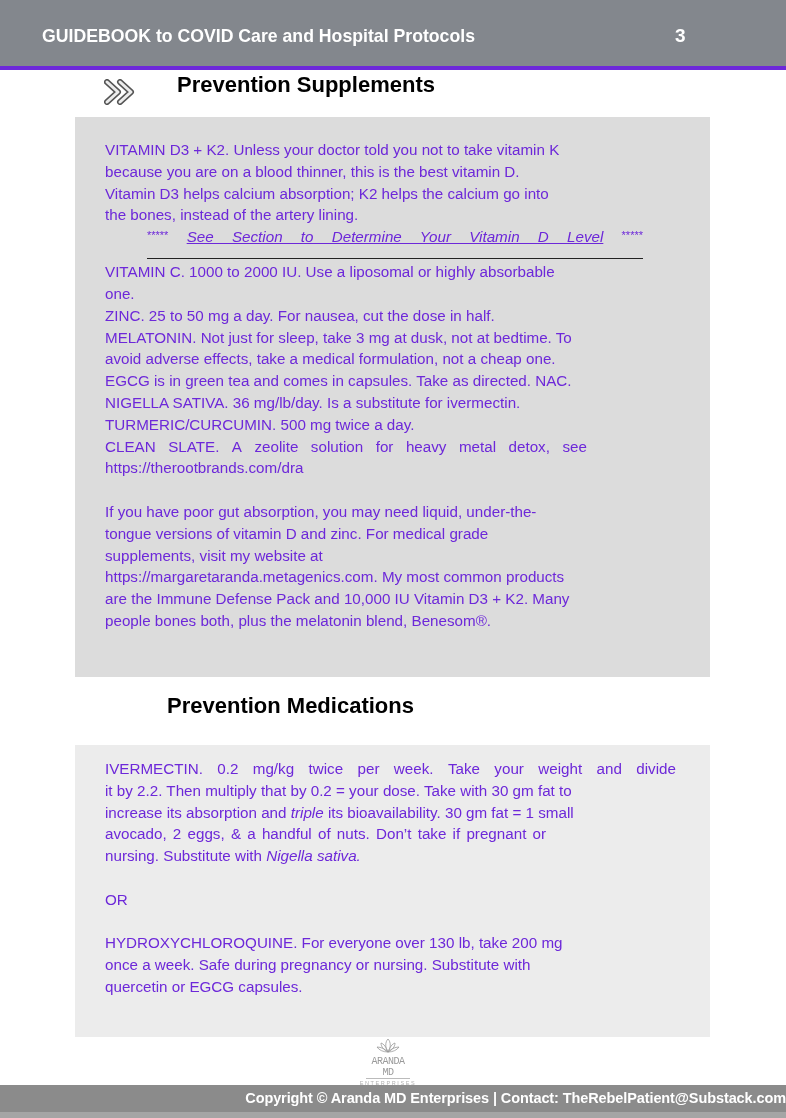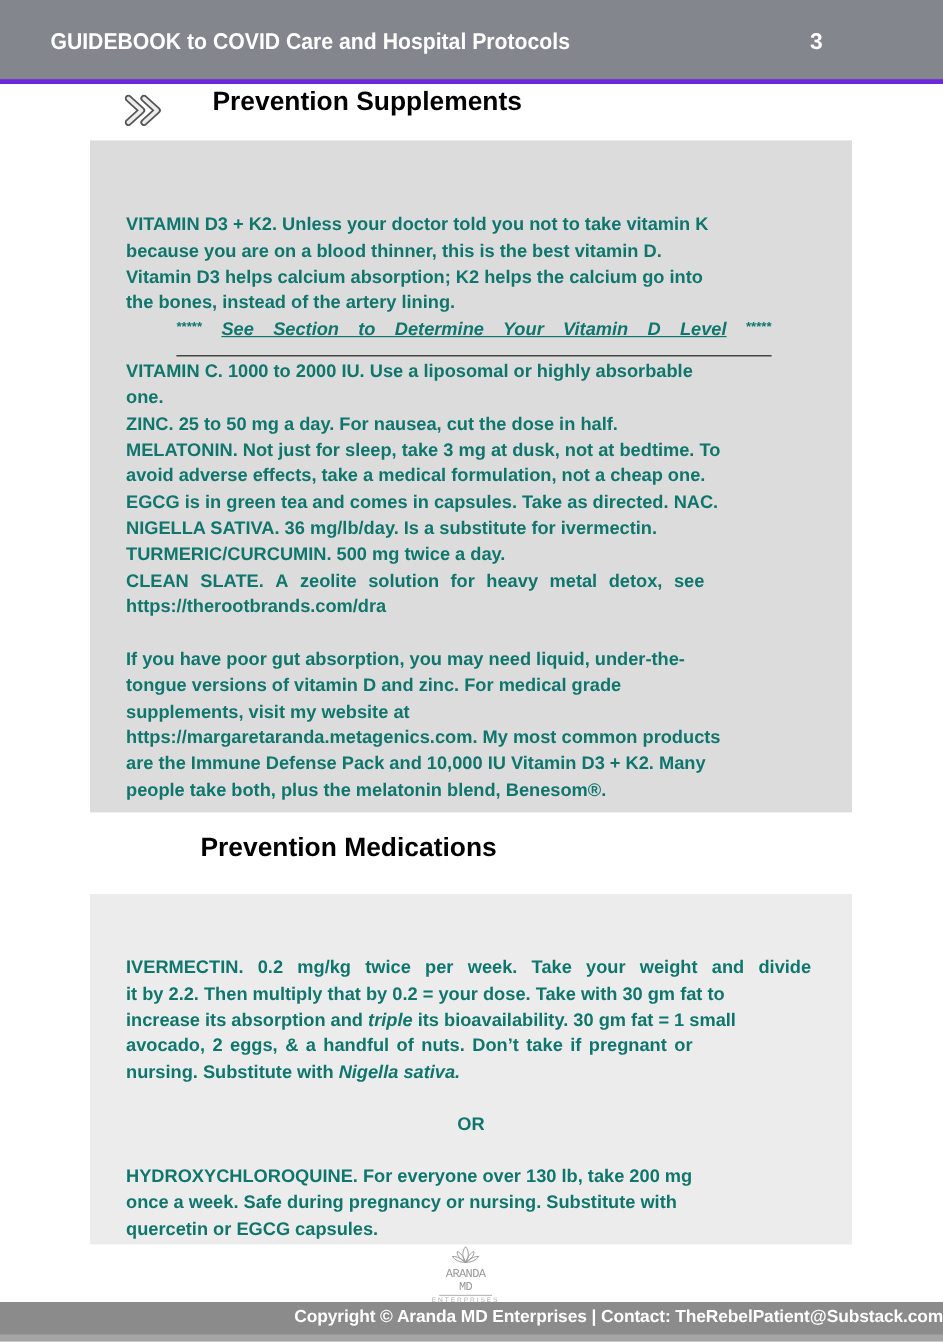"VITAMIN D3 + K2. Unless" .body-text { color: #0f766e -> #6d28d9; font-weight: bold -> normal; margin-top: 38px -> none }
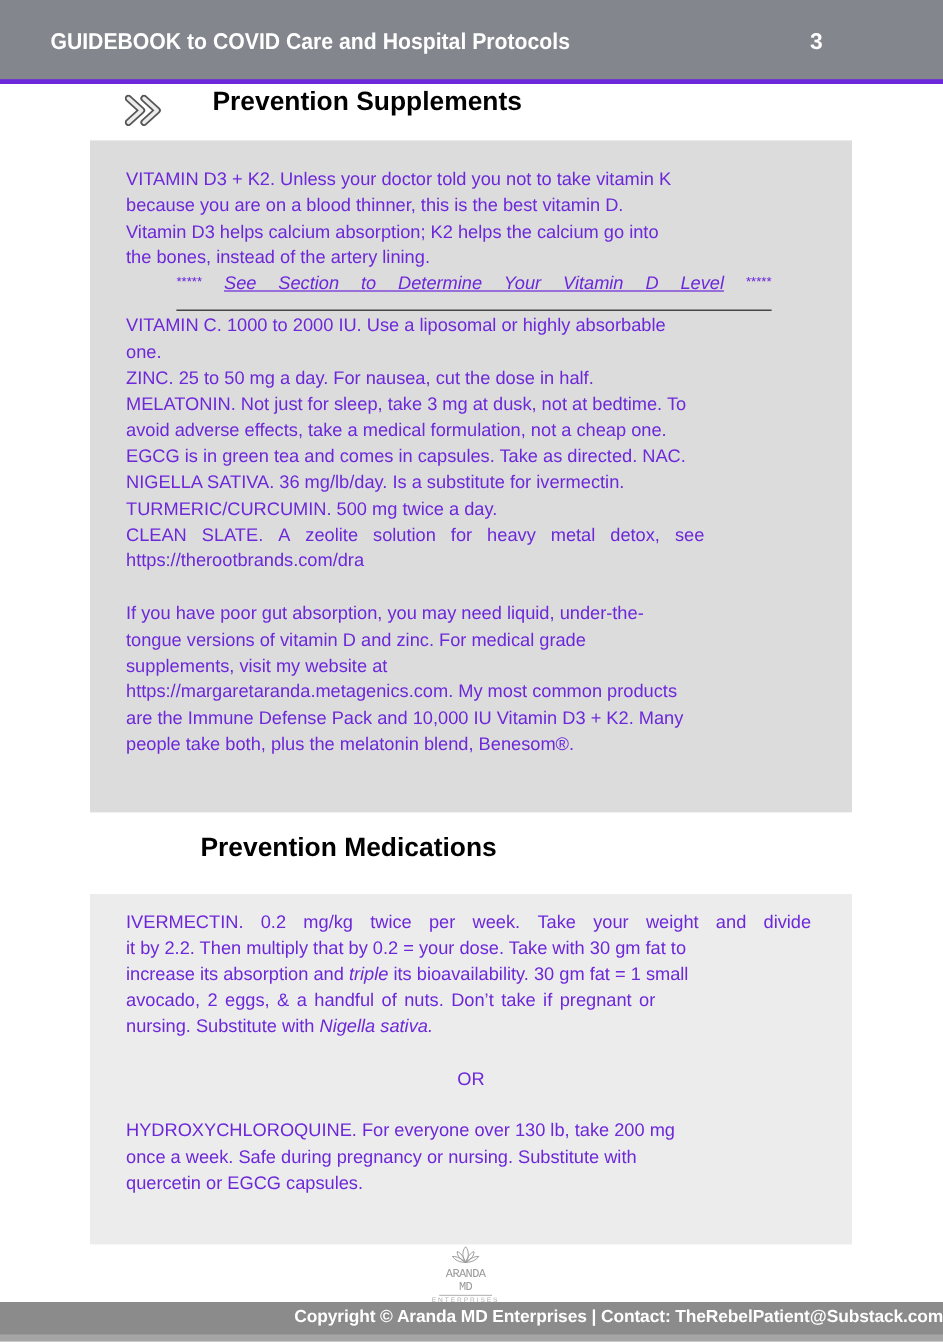"people take both, plus the" span.line { text: take -> bones }
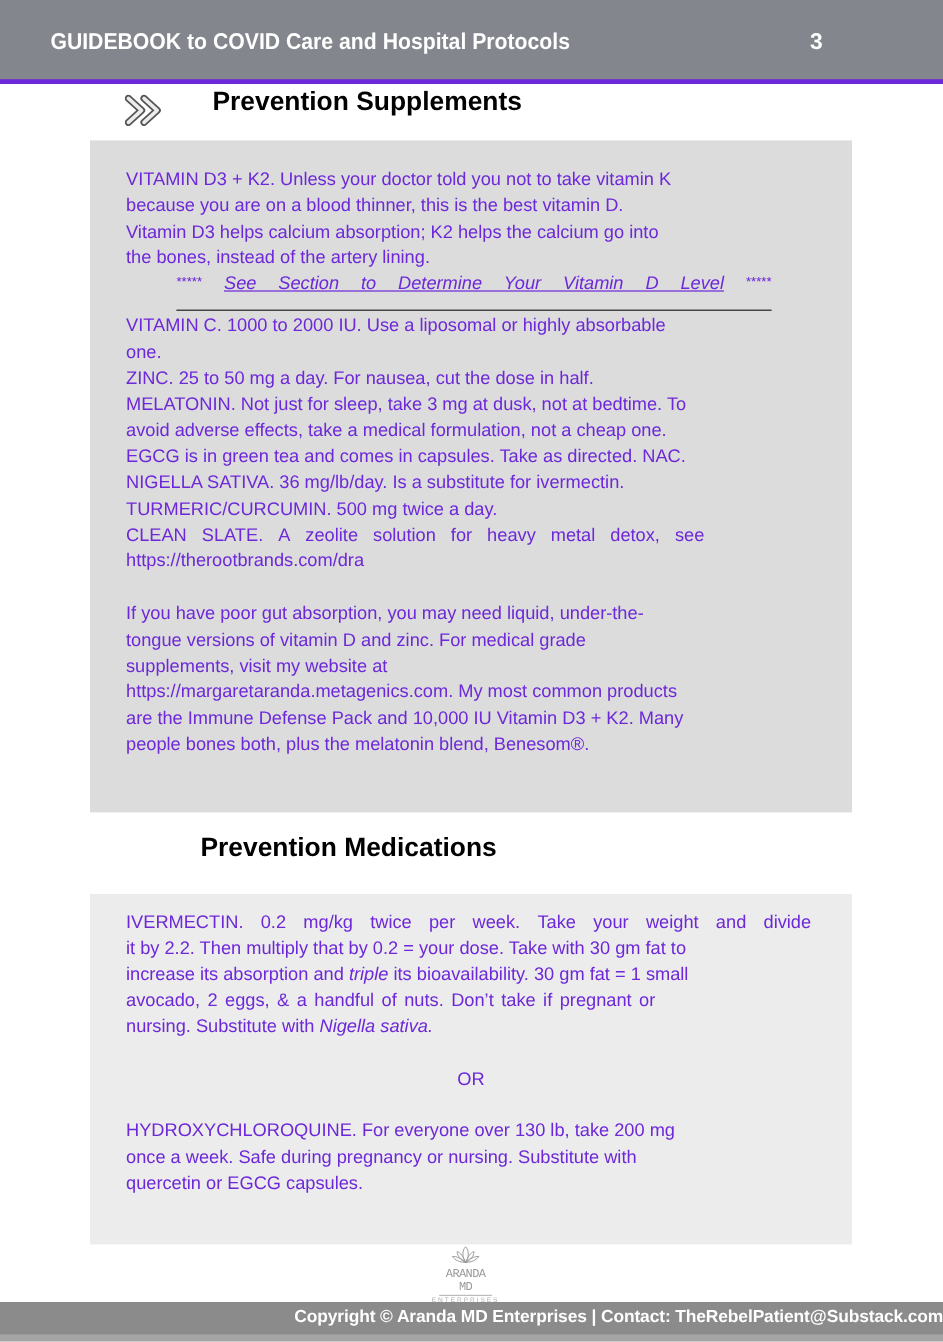"OR" .or { text-align: center -> left }
